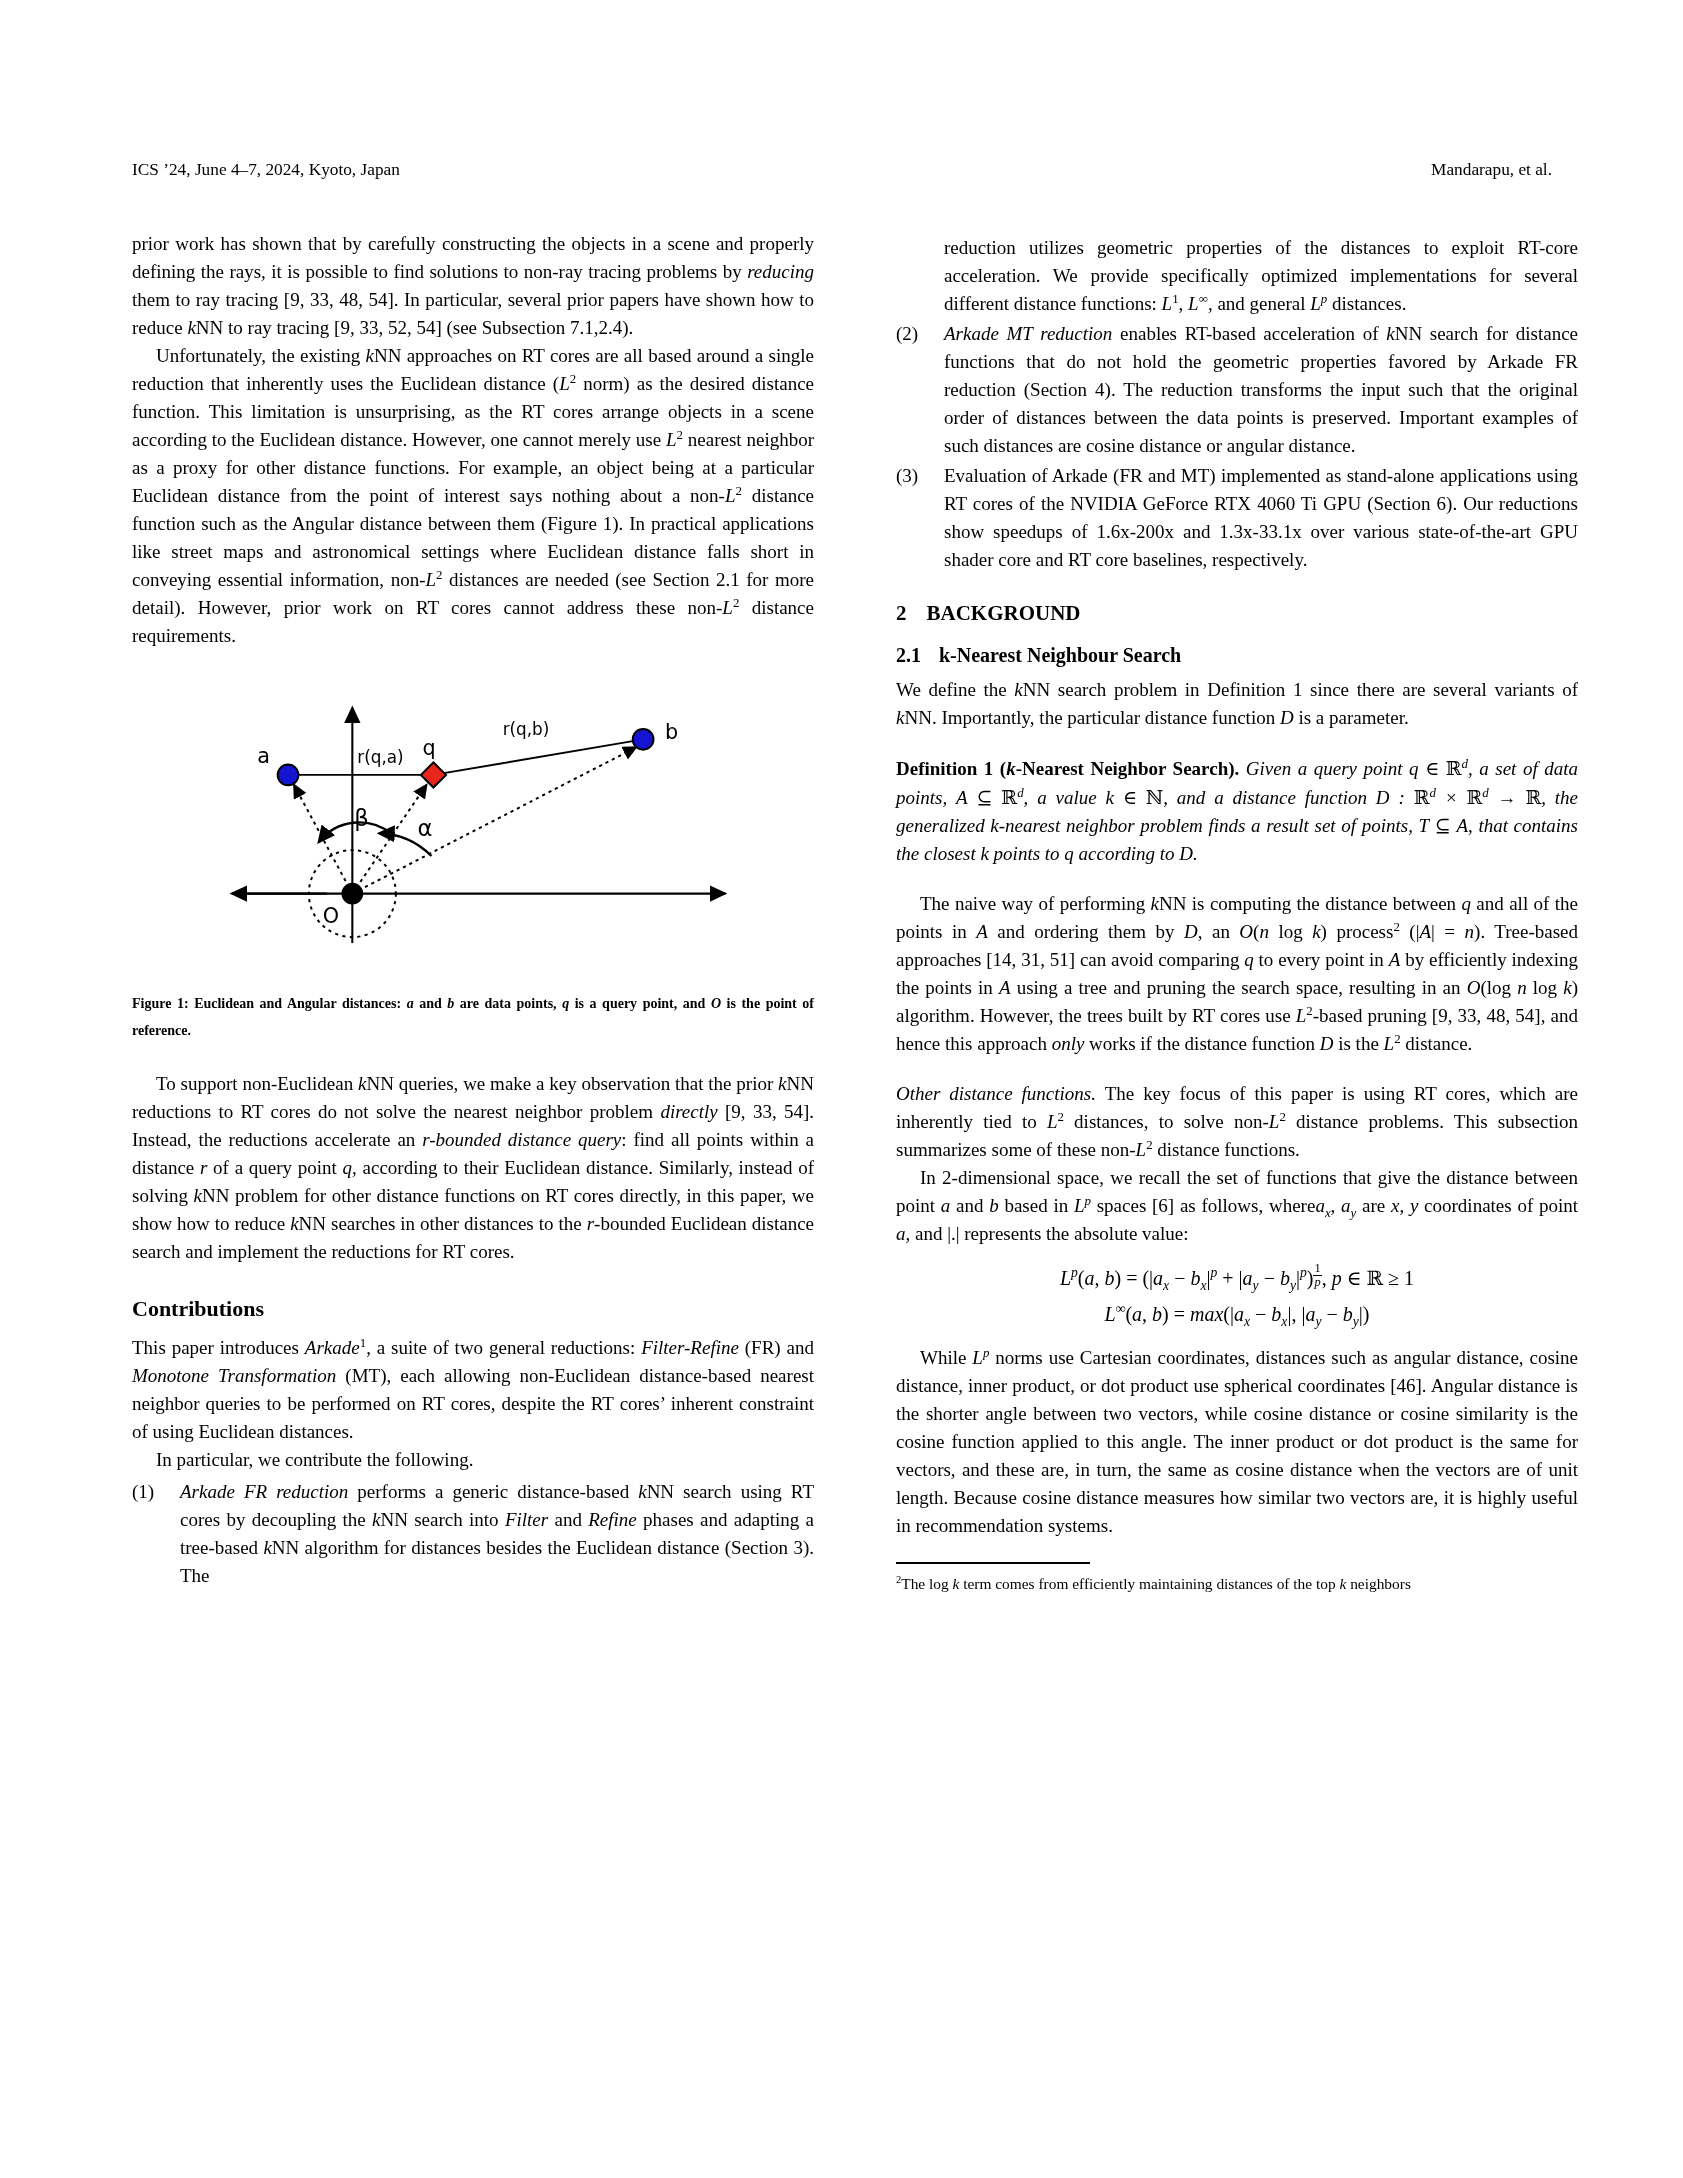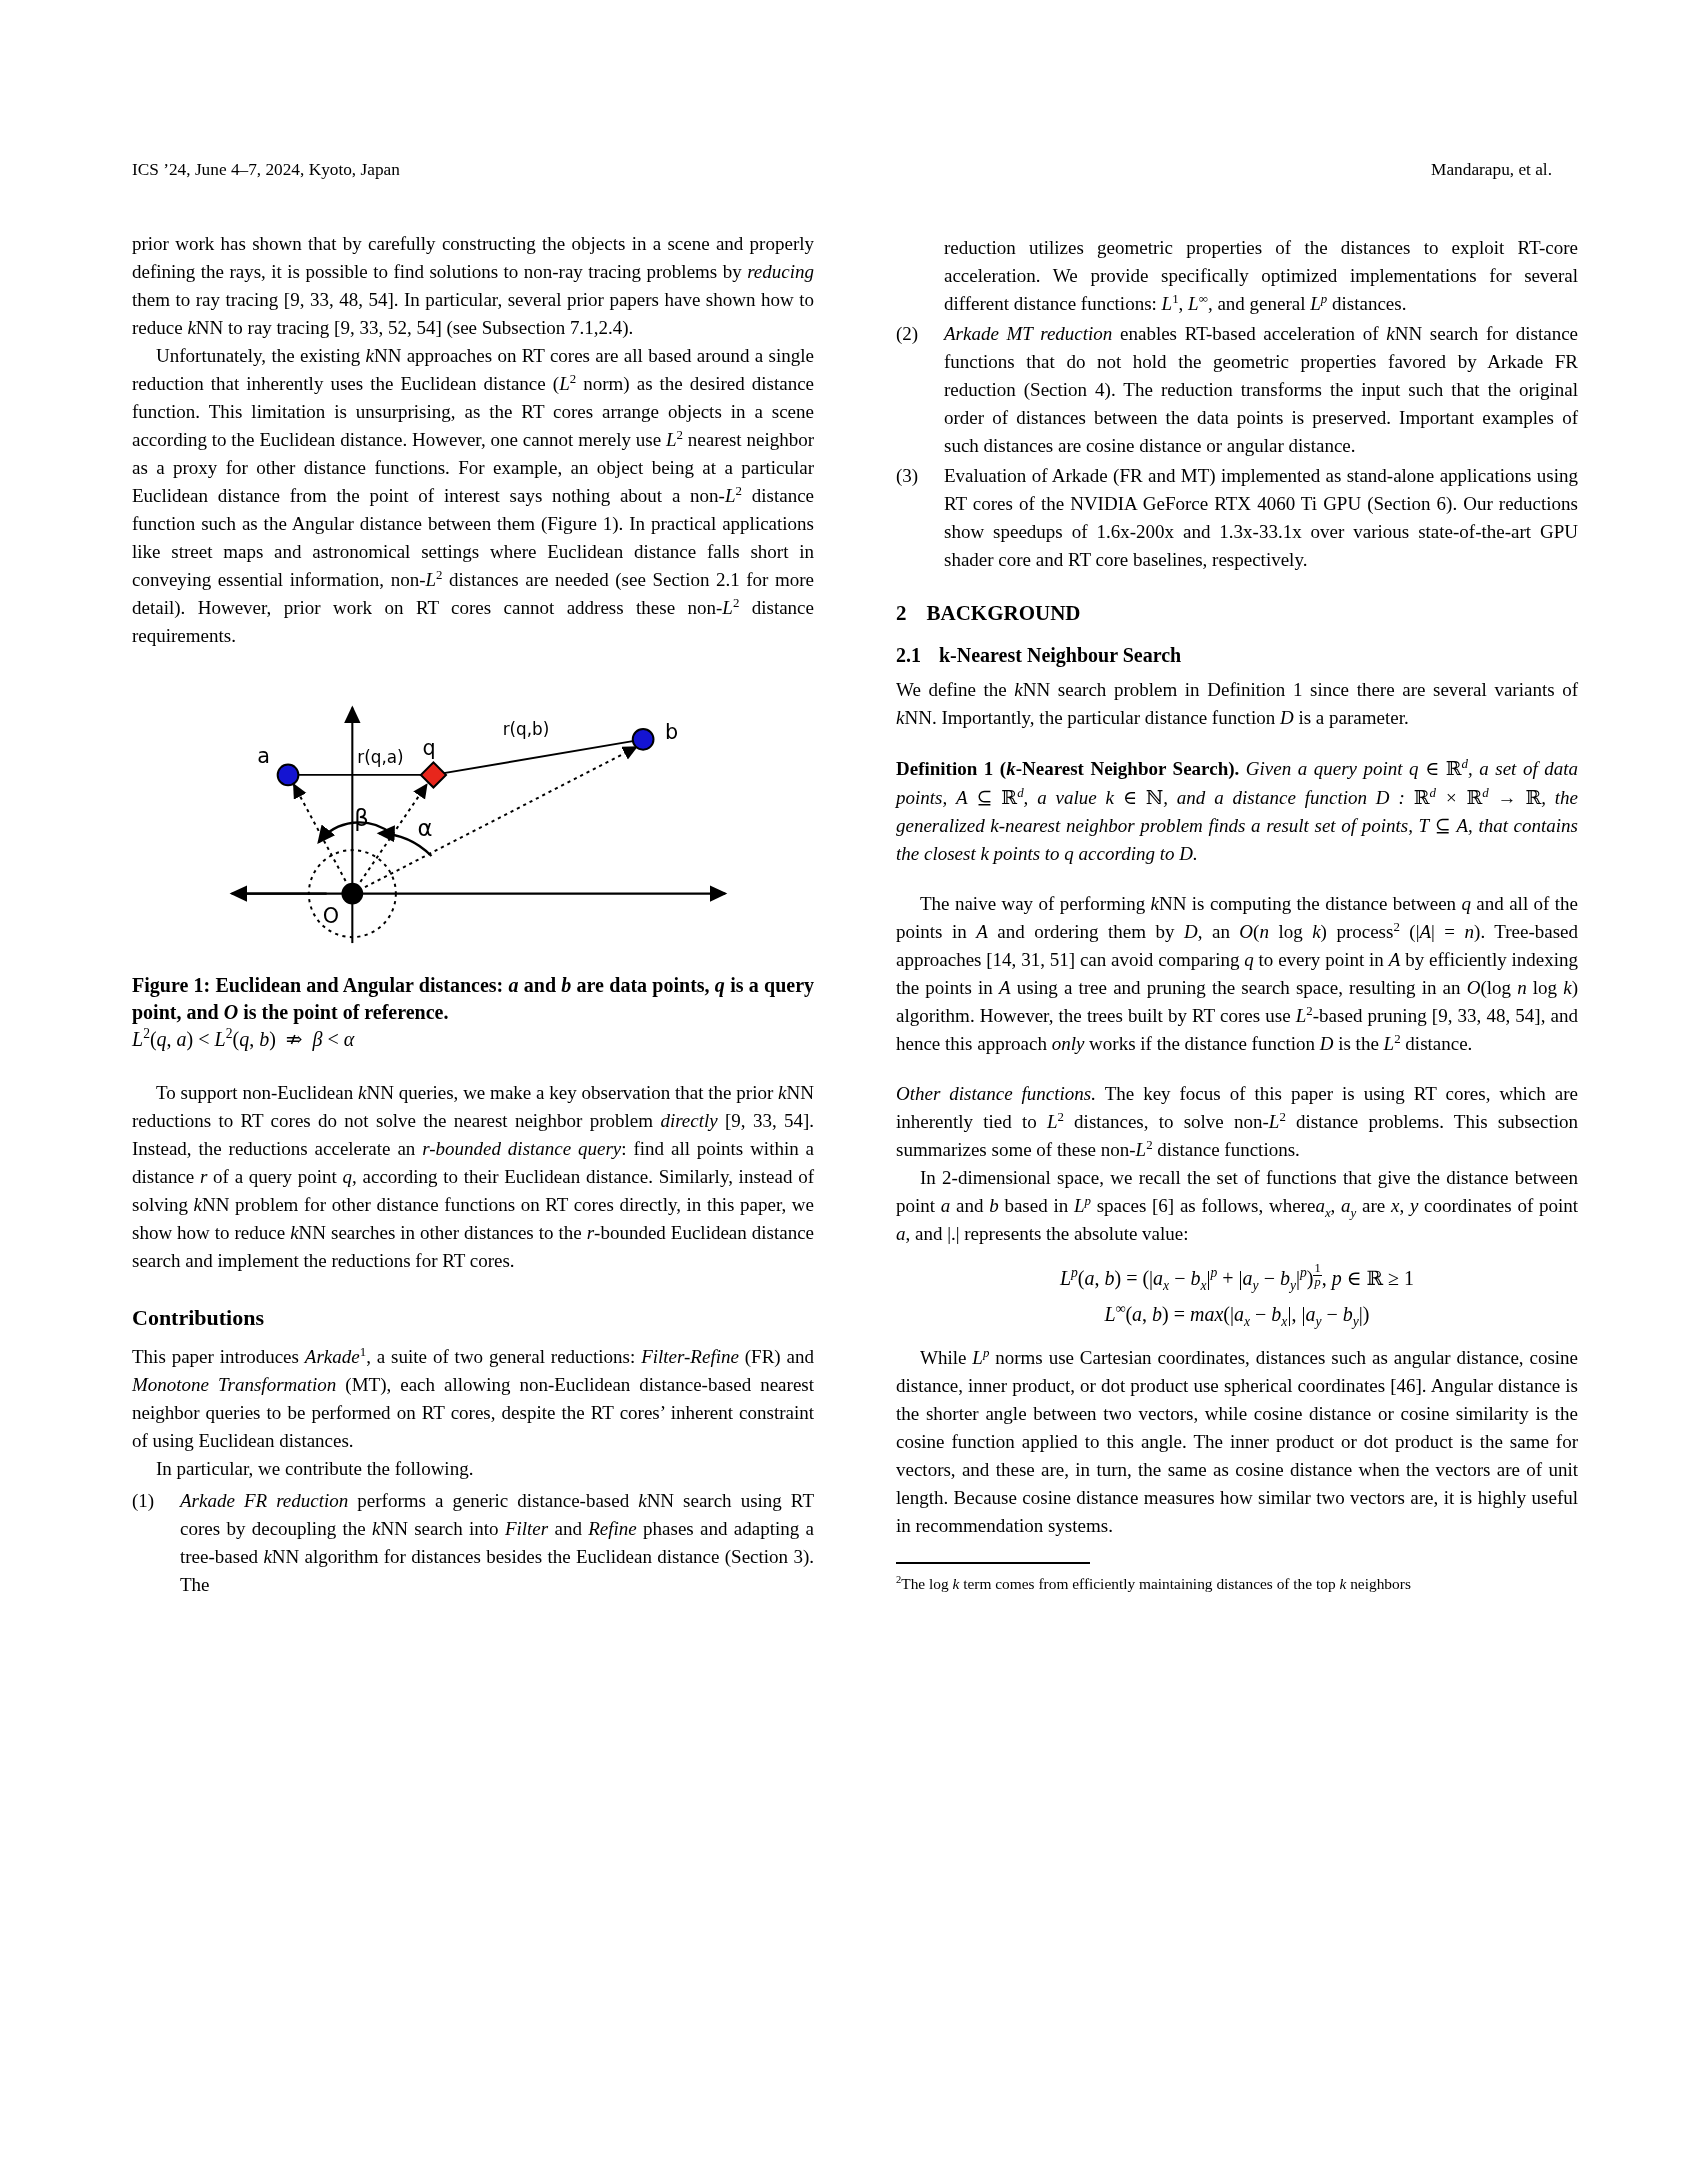"Figure 1: Euclidean and Angular" .figcap { font-size: 20px -> 14px; margin-top: 22px -> 40px }
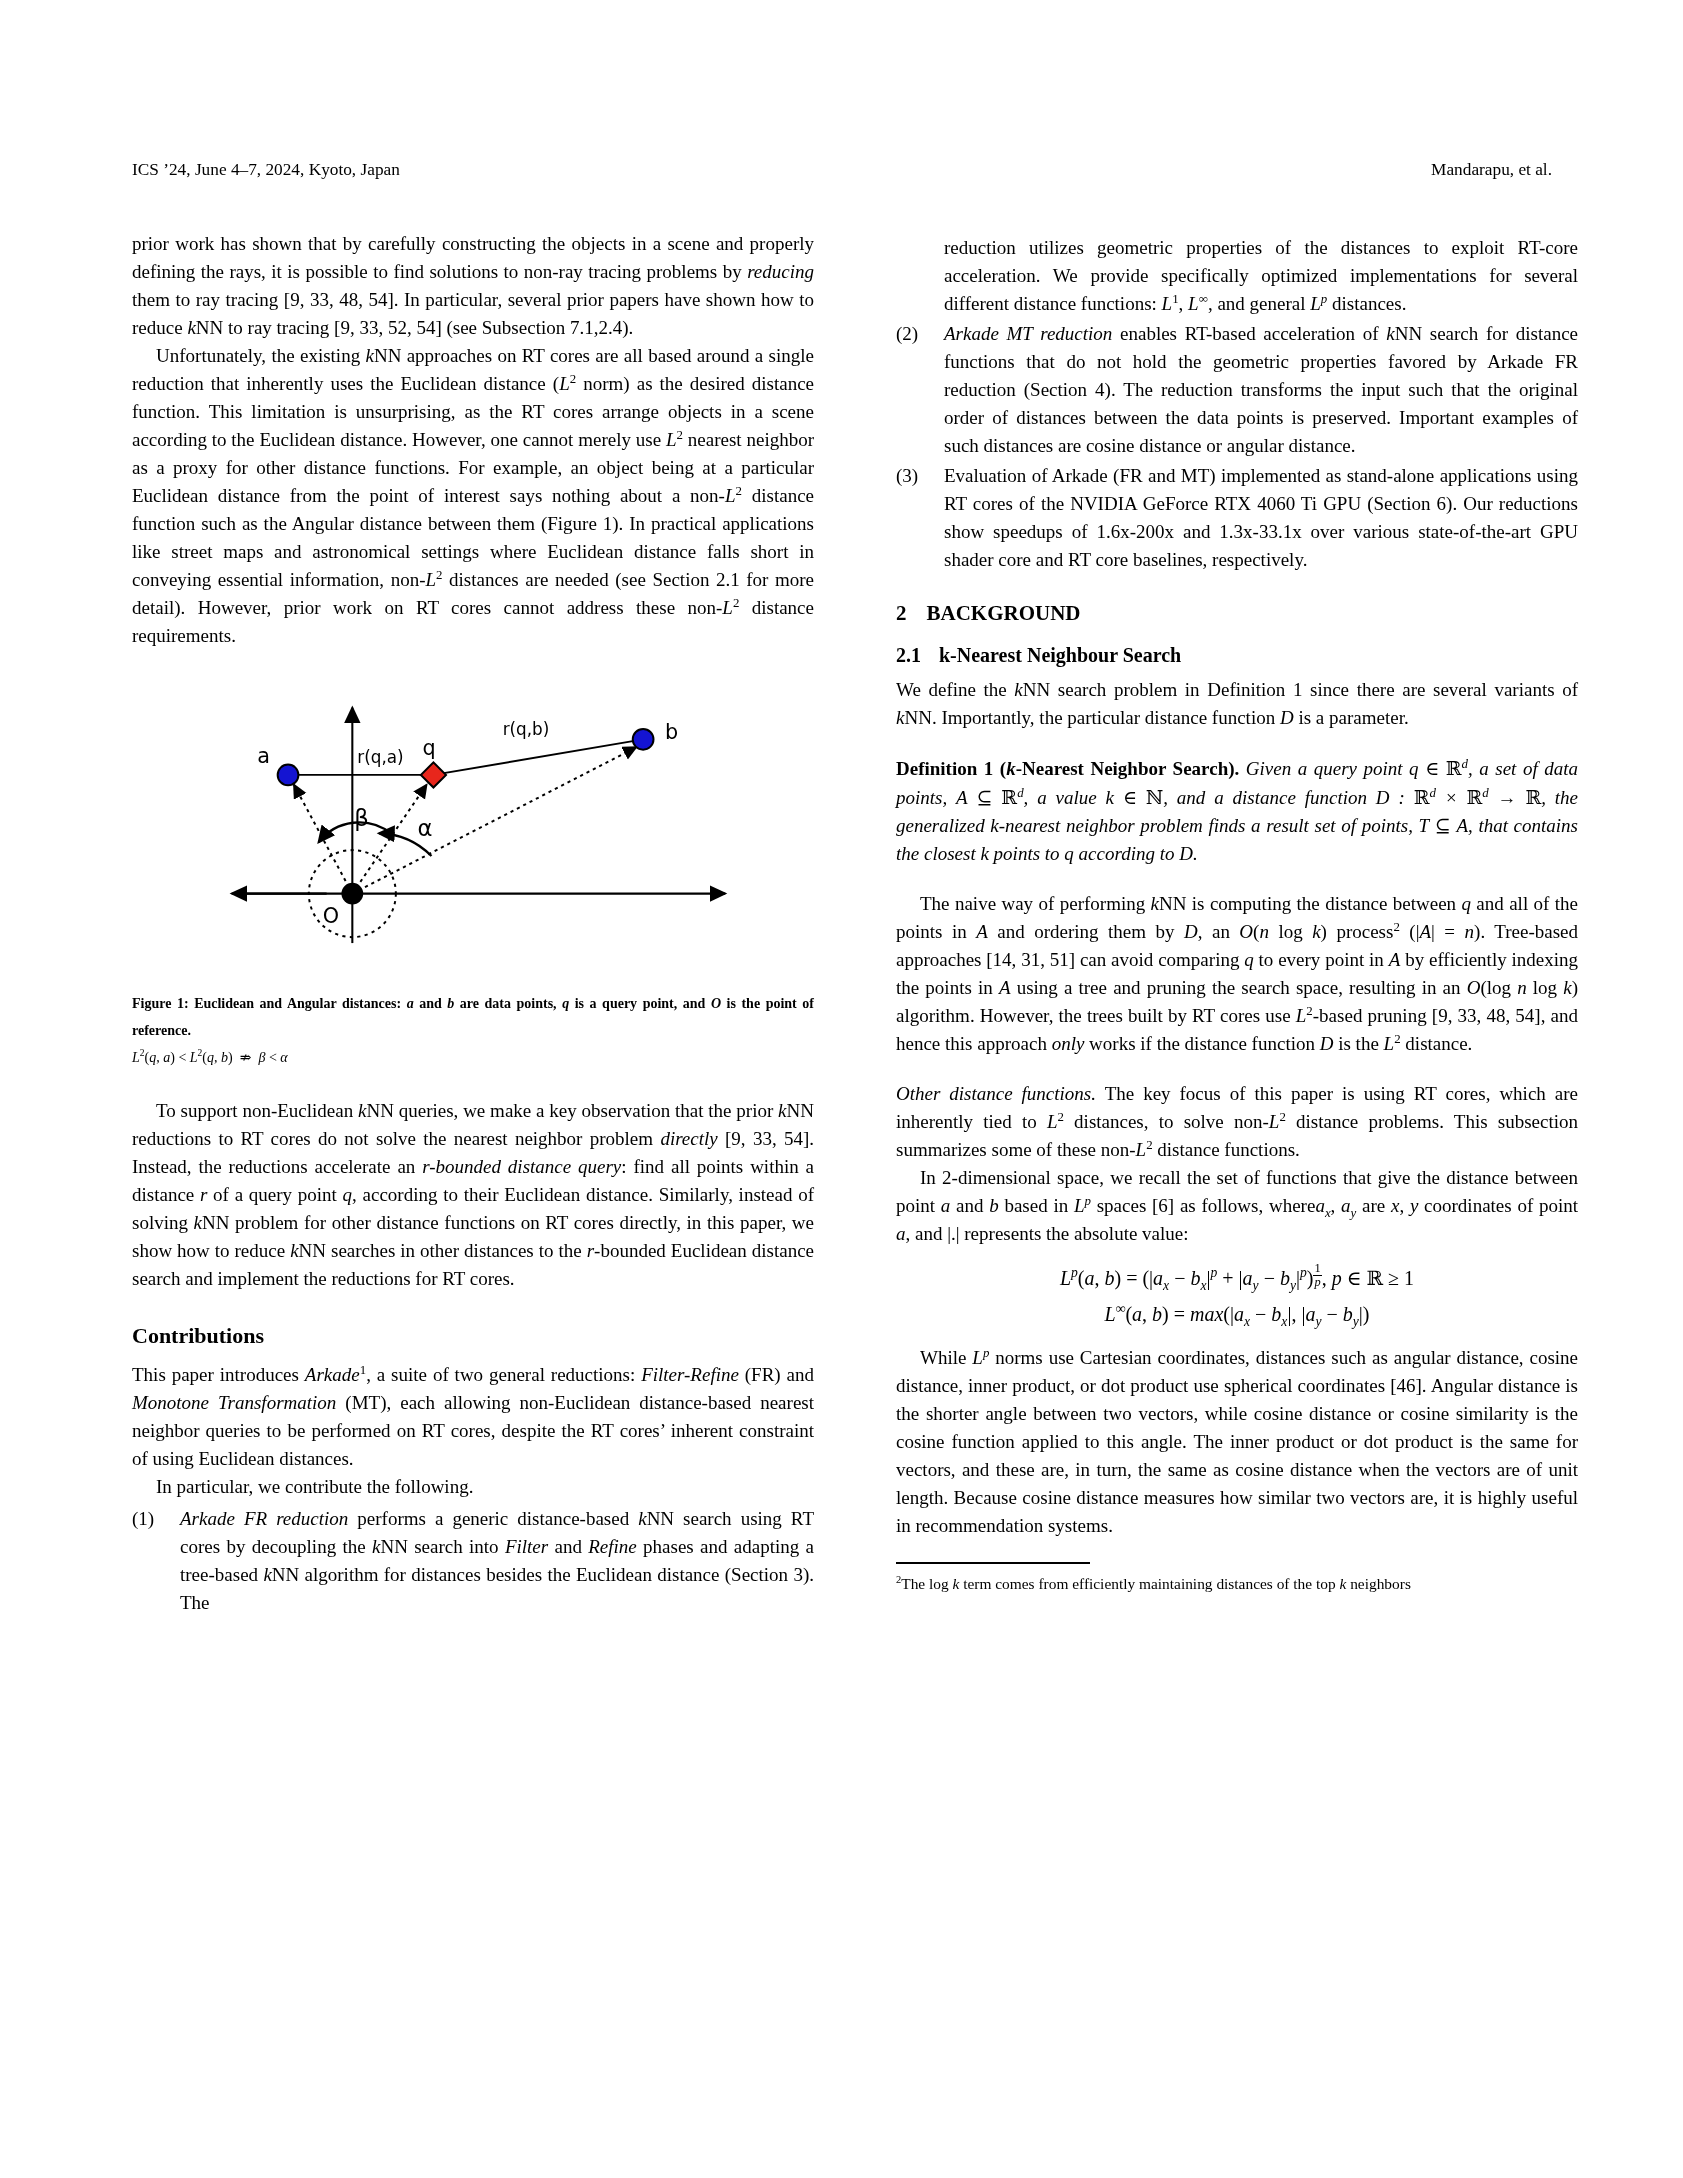"L2(q, a) < L2(q, b)" div.eq { html: <div><span>L</span><sup>2</sup>(<span>q</span>, <span>a</span>) &lt; <span>L</span><sup>2</sup>(<span>q</span>, <span>b</span>) &nbsp;⇏&nbsp; <span>β</span> &lt; <span>α</span></div> -> none }
